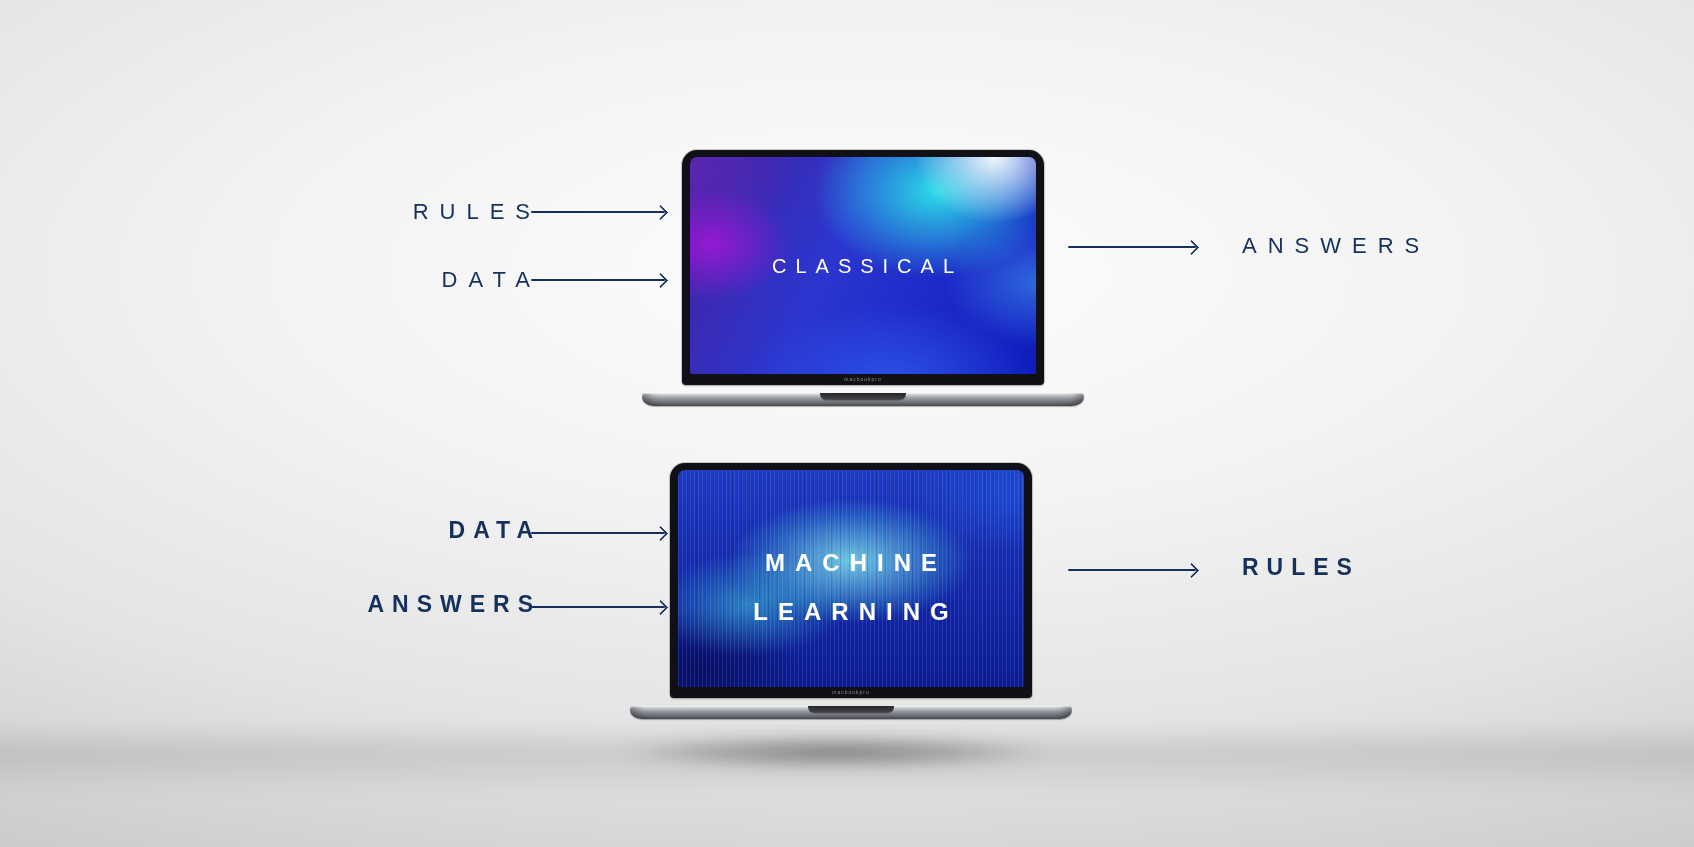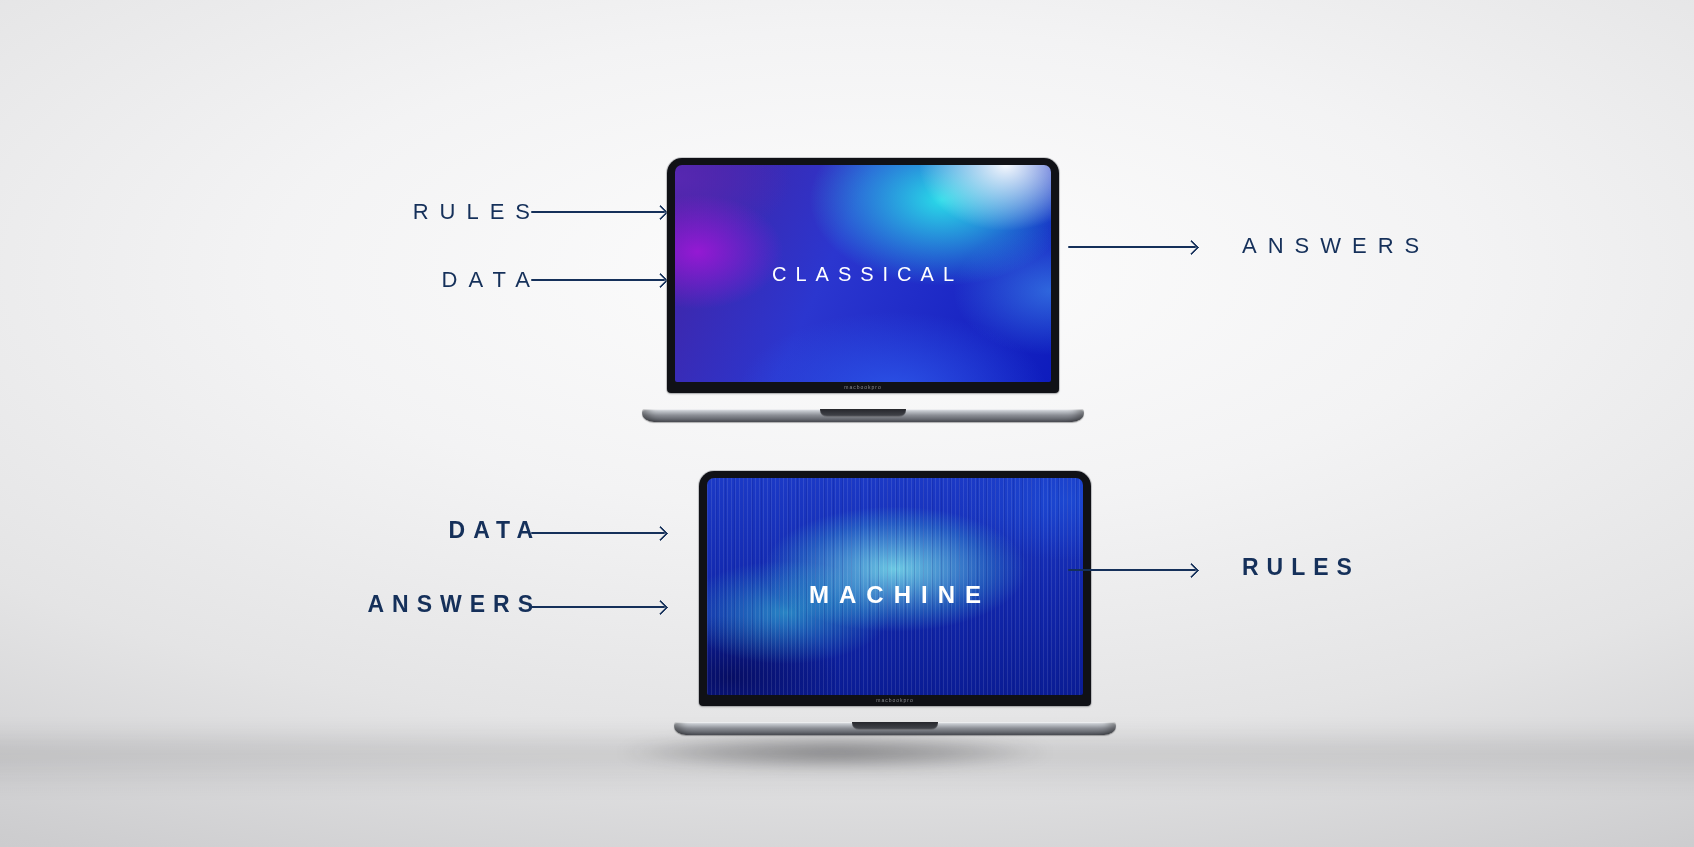"CLASSICAL" .bezel { margin: 16px auto -> 8px auto; width: 392px -> 362px }
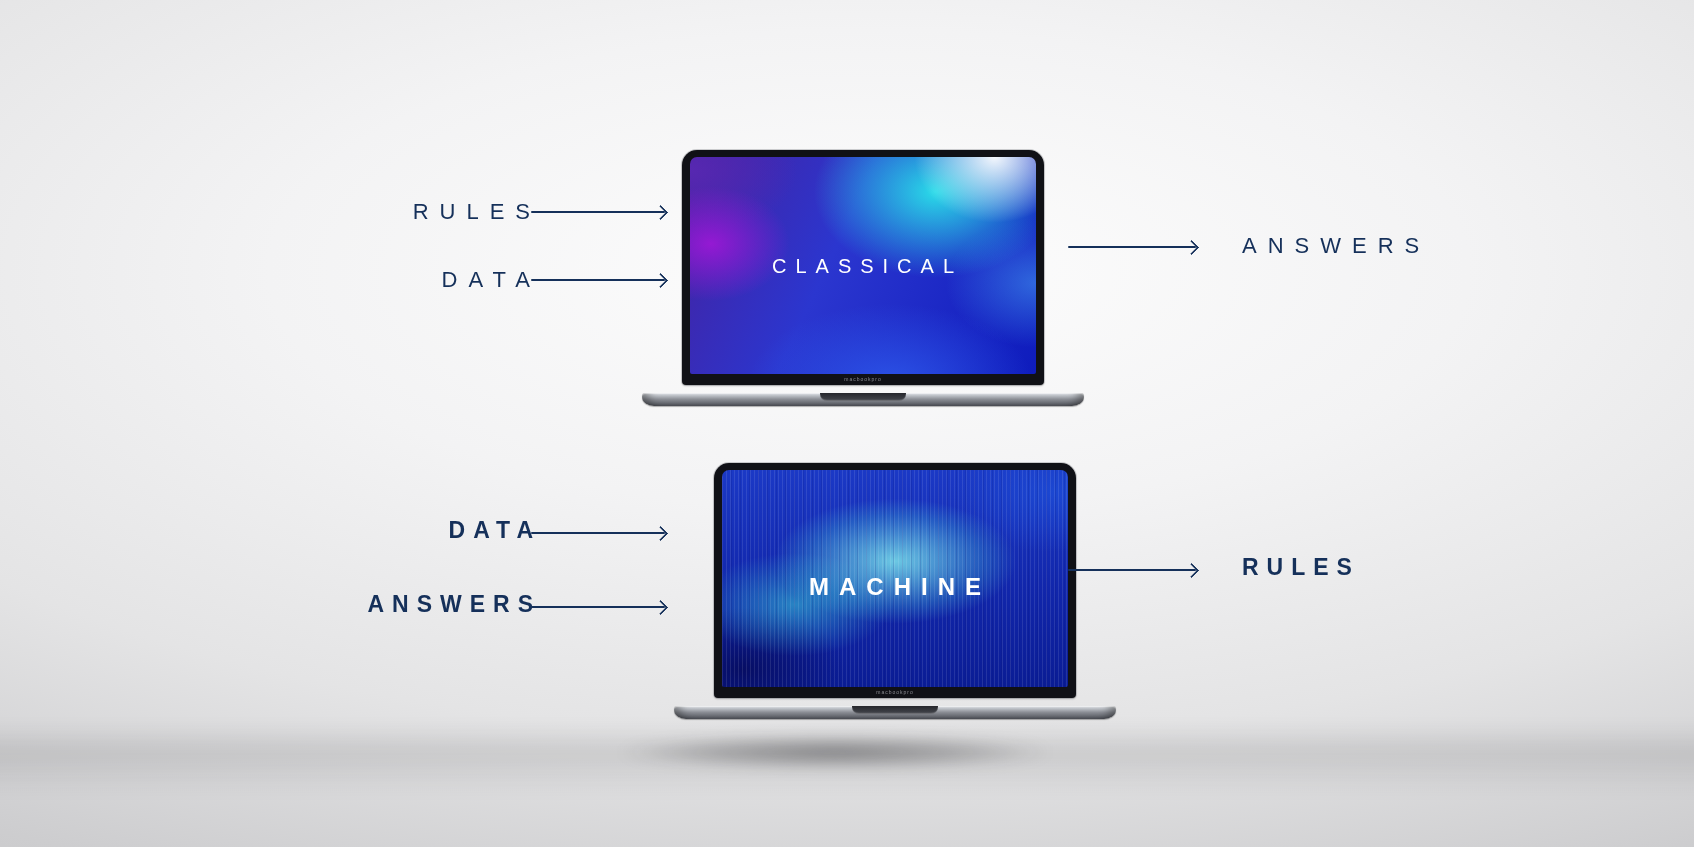"MACHINE" .pos-laptop2 { left: 674px -> 630px }
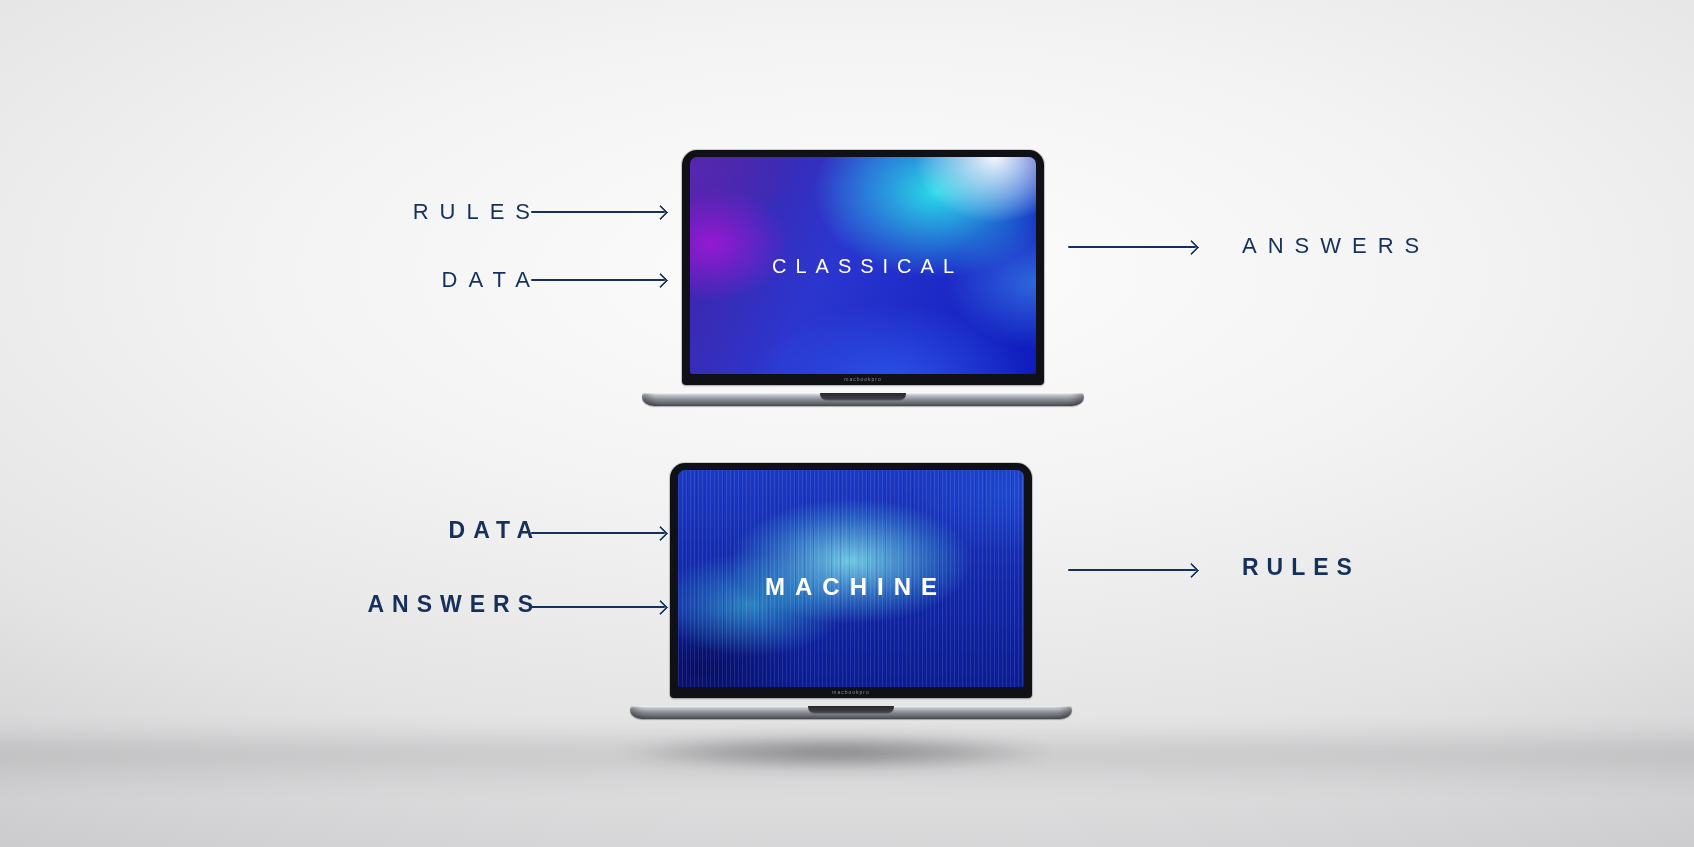"LEARNING" div { html: none -> <div>LEARNING</div> }
